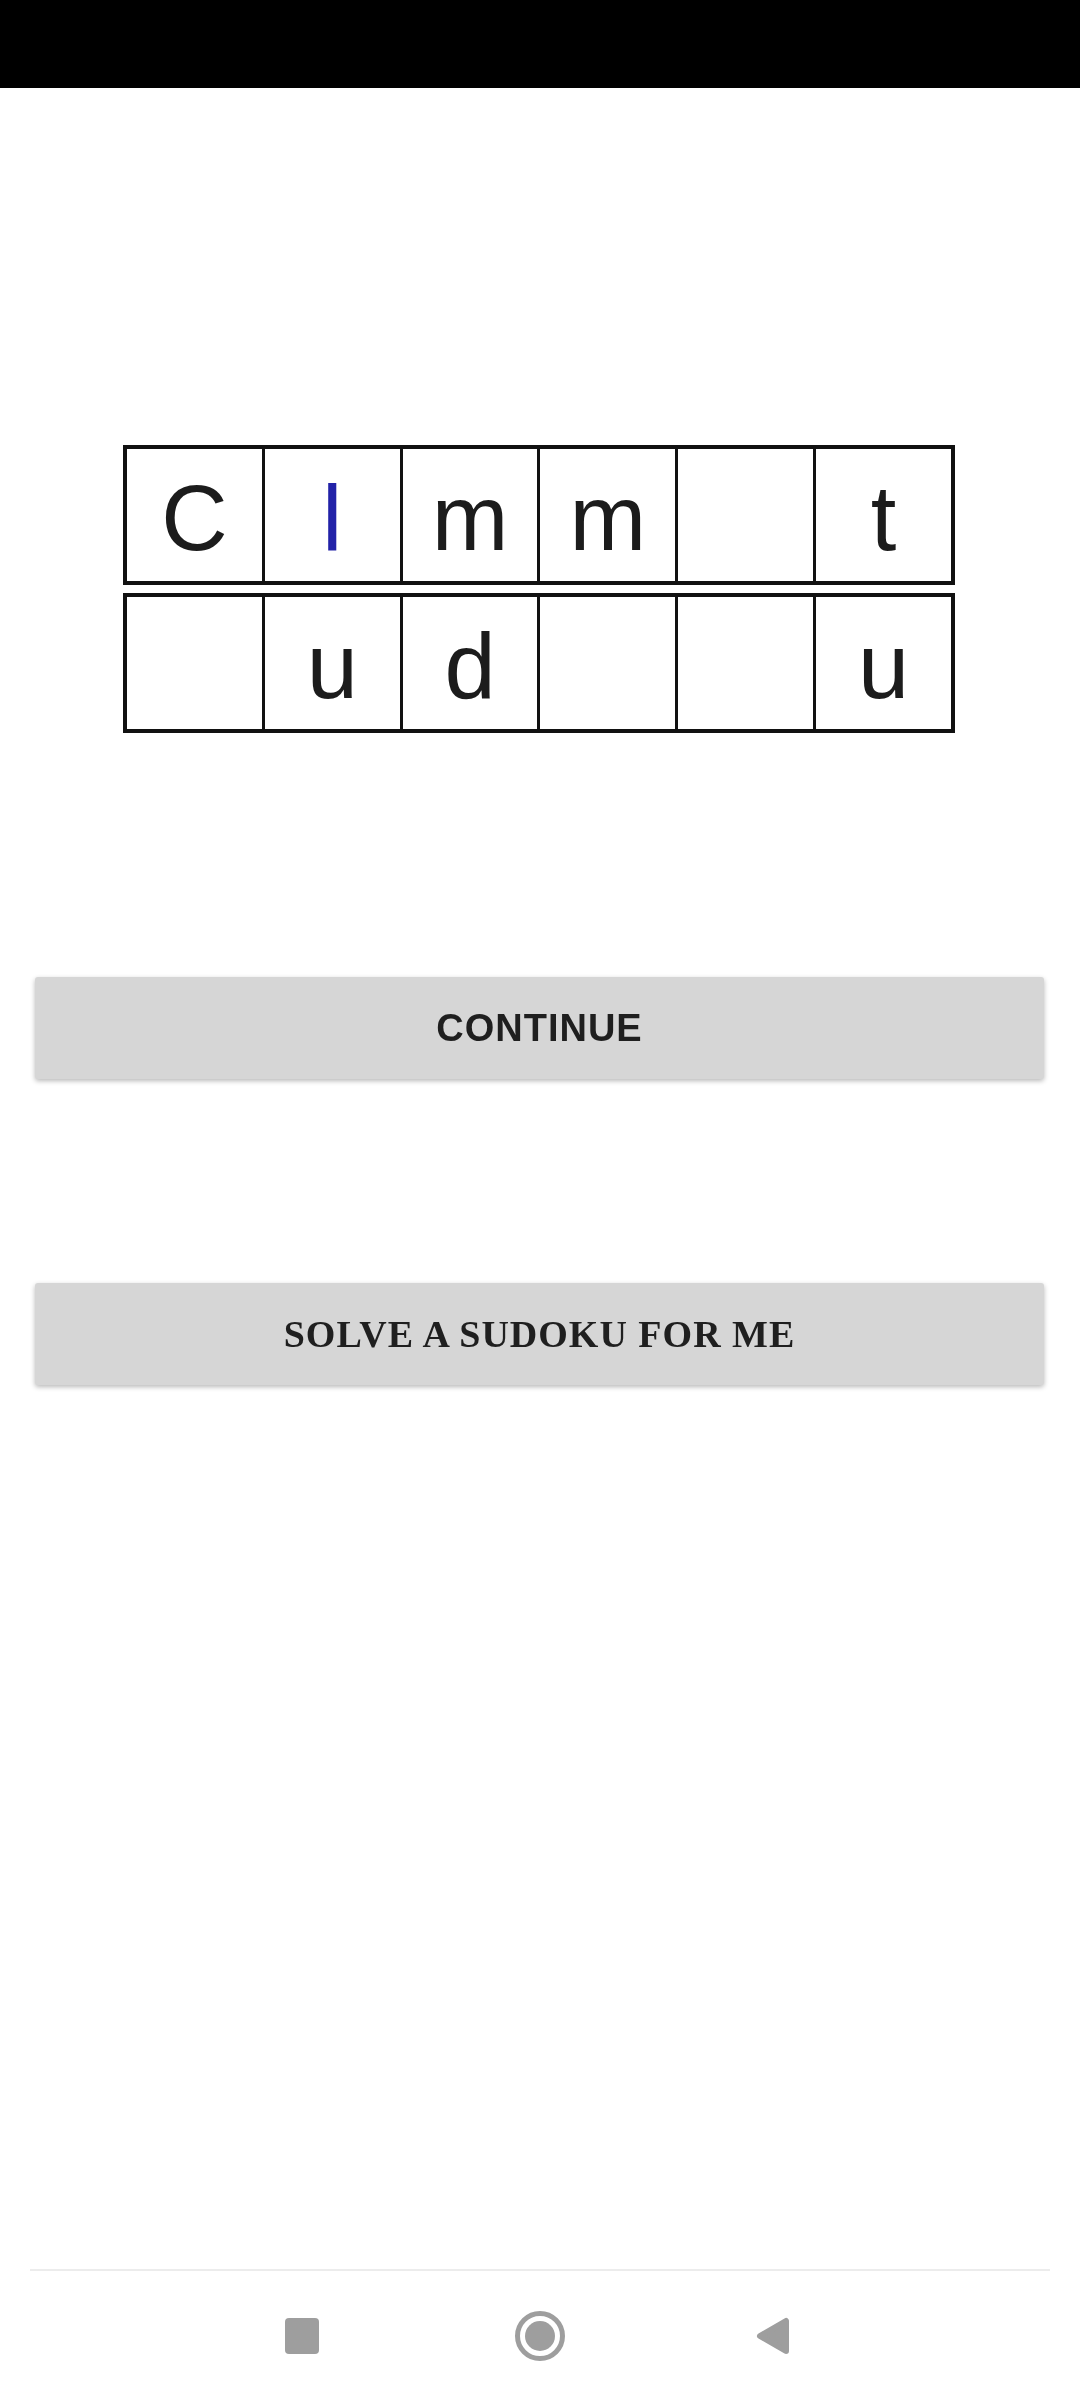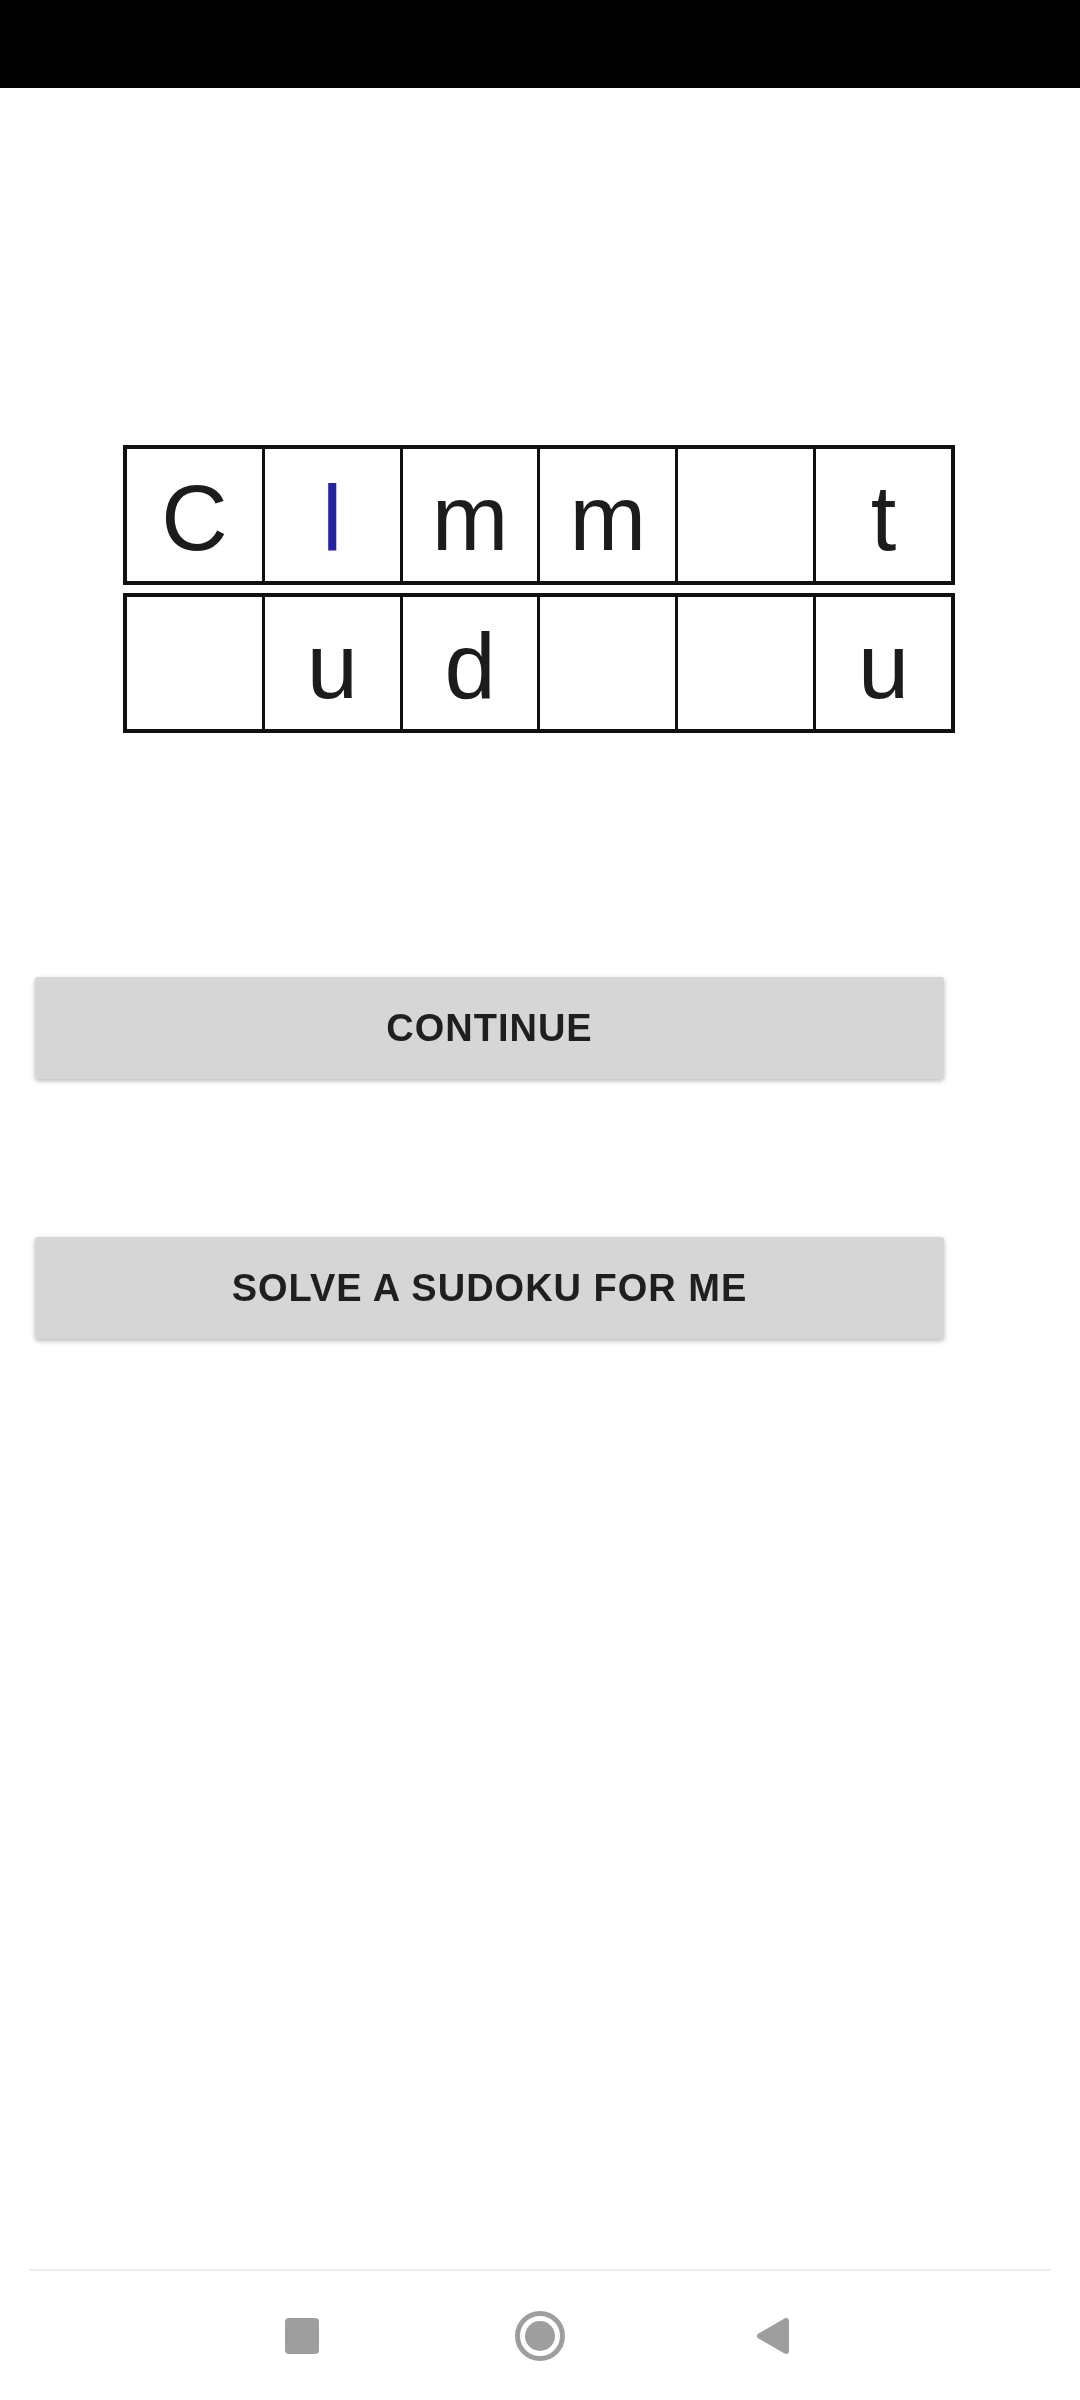"CONTINUE" .btn { width: 909px -> 1009px }
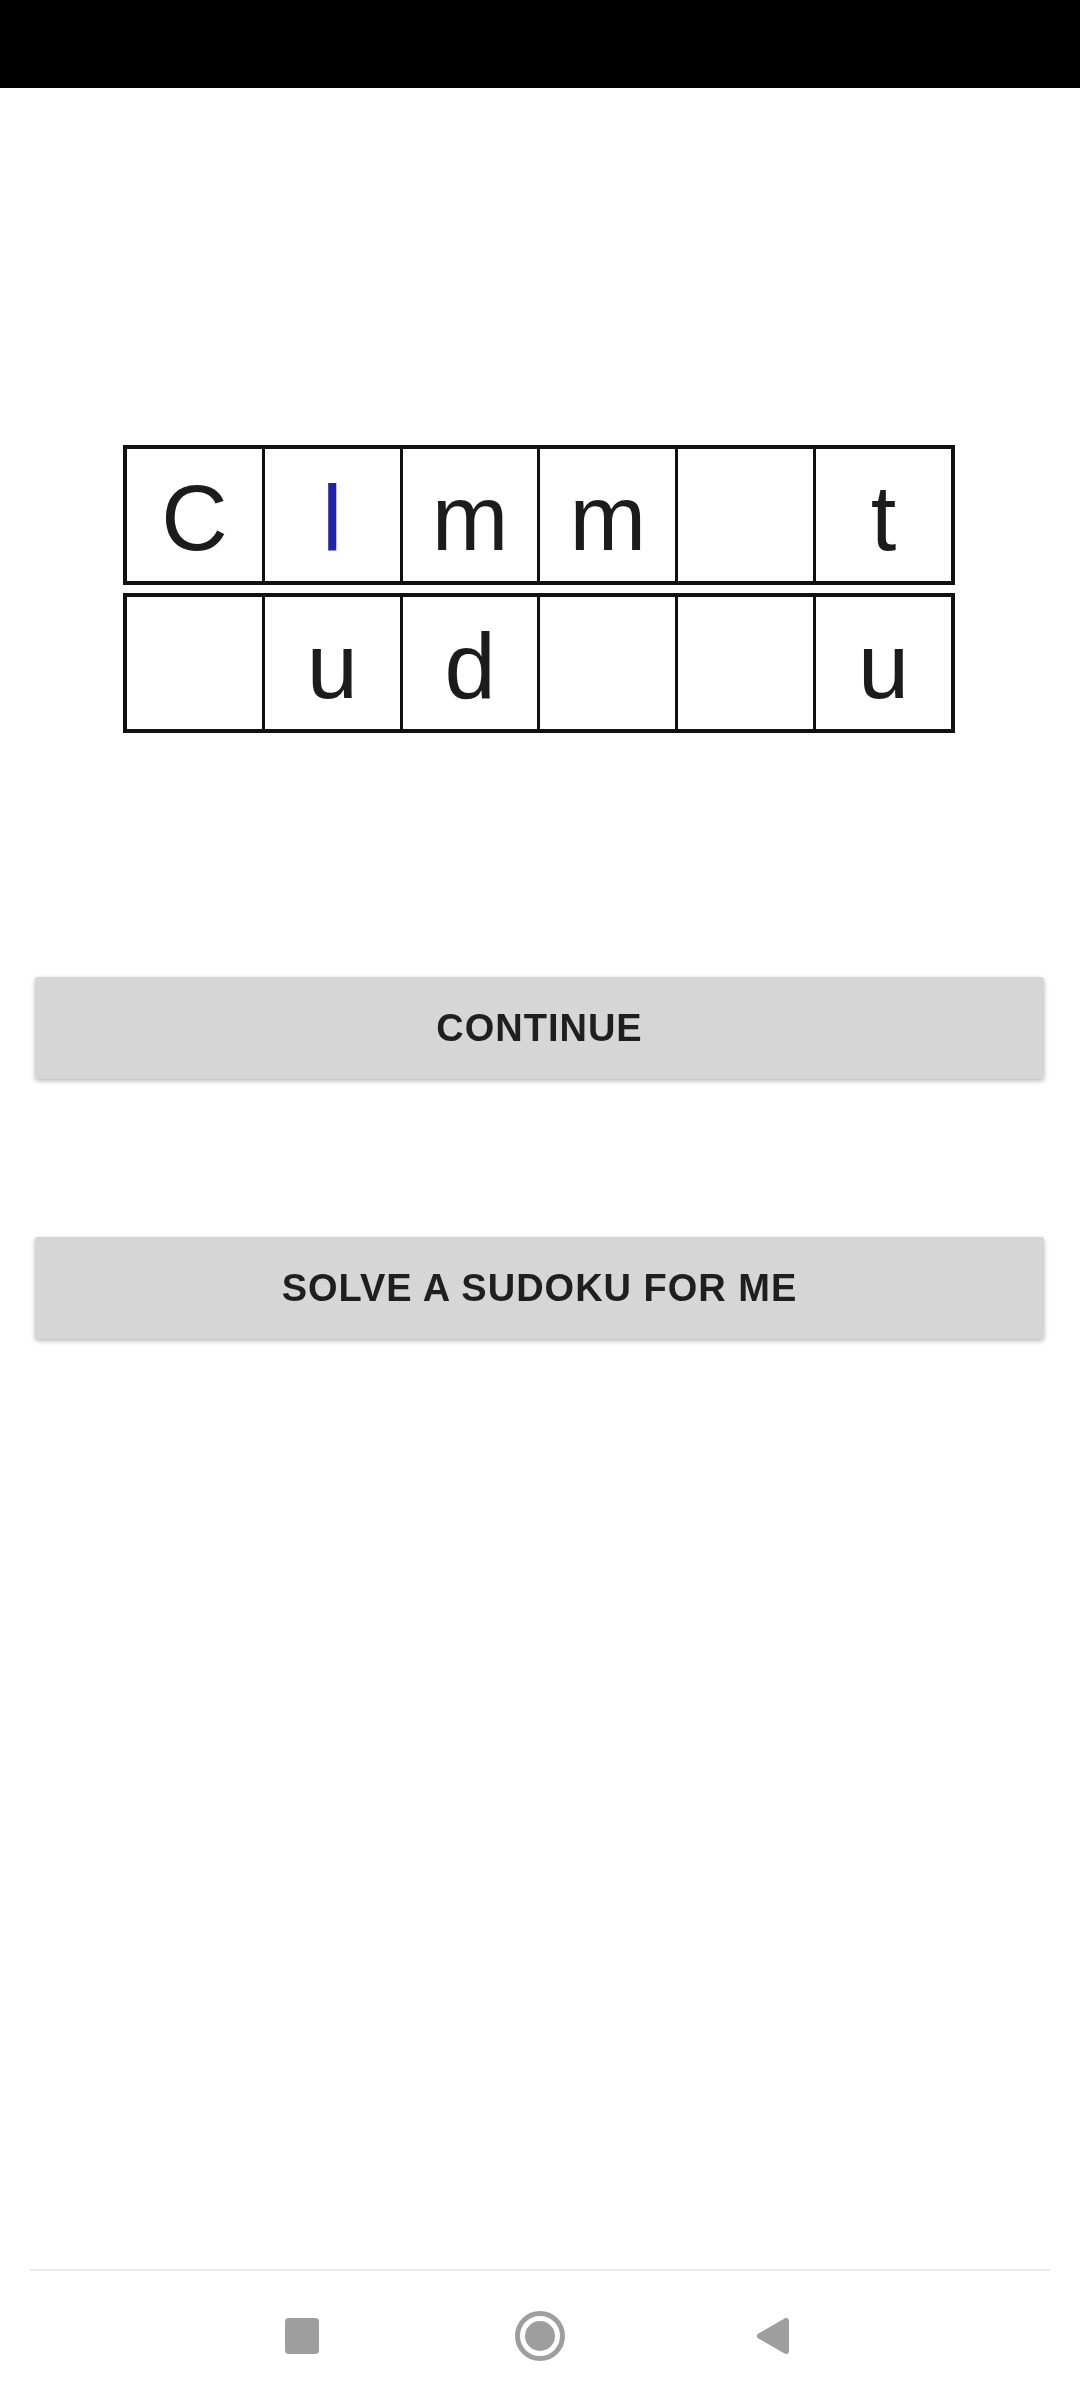"SOLVE A SUDOKU FOR ME" .btn-solve { font-family: none -> Liberation Serif, serif; top: 1237px -> 1283px }
